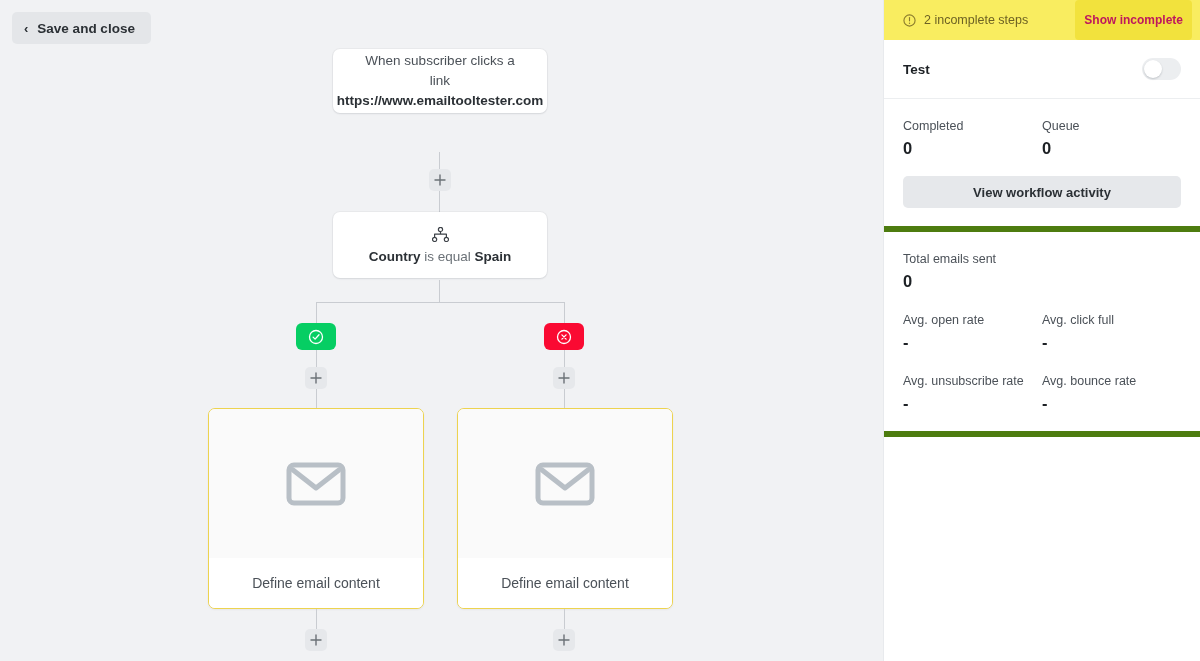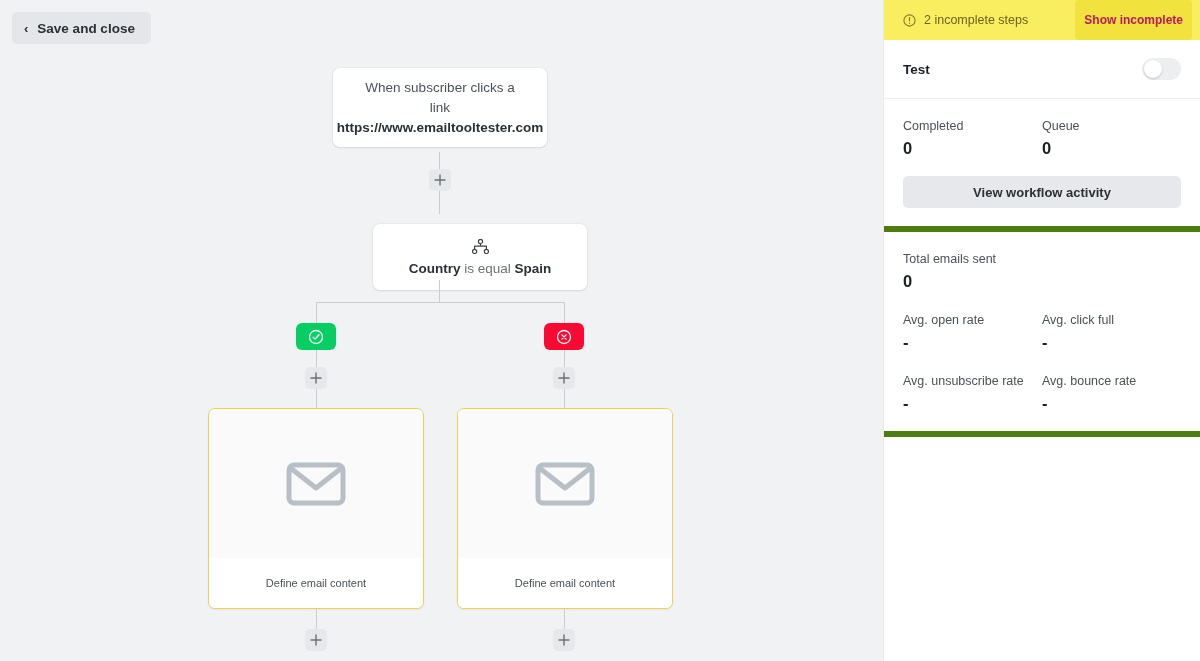"When subscriber clicks a" .trigger-node { height: 79px -> 64px; top: 68px -> 49px }
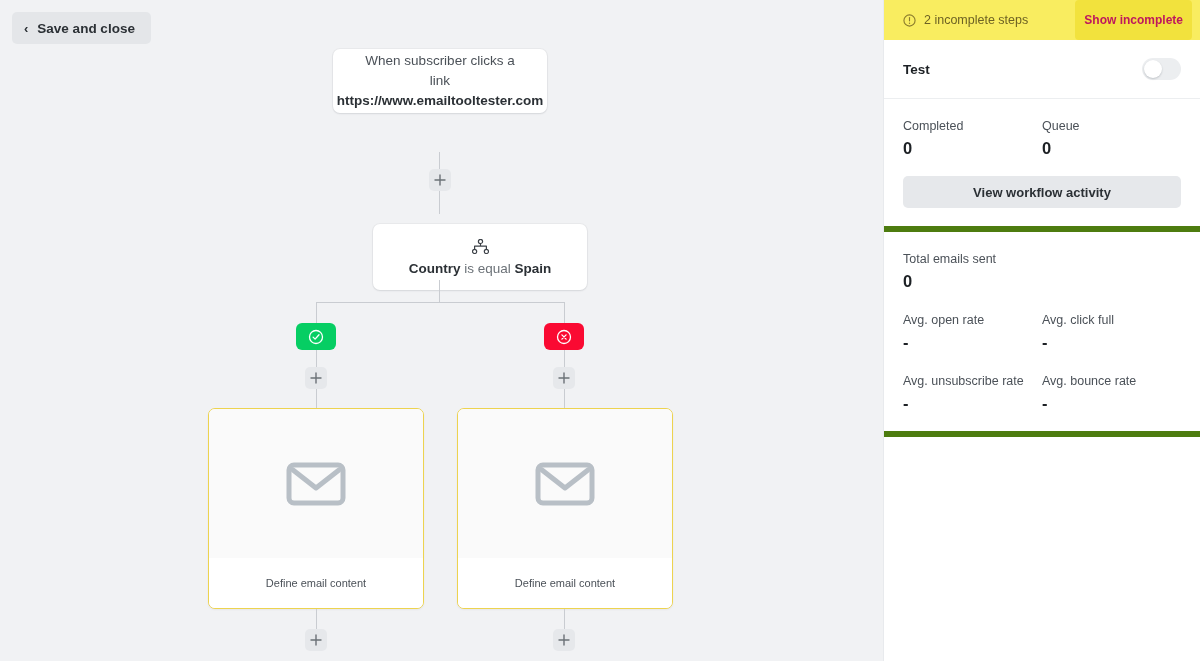"Country is equal Spain" .cond-node { margin-left: 40px -> none; top: 224px -> 212px }
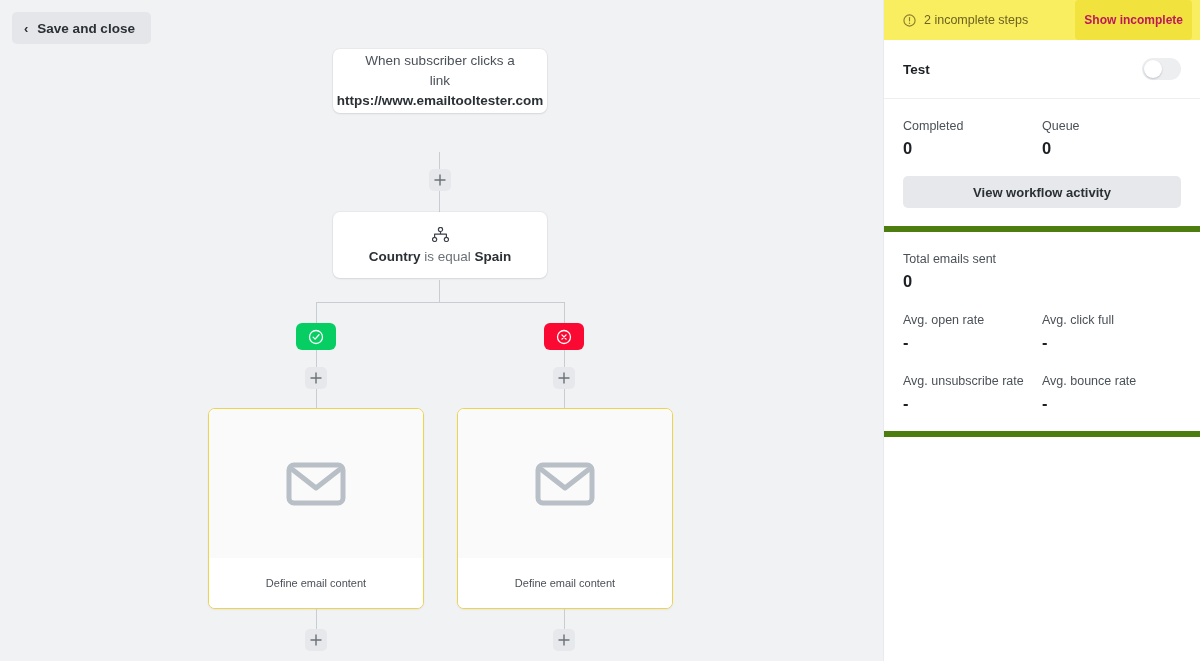"Define email content" .email-label { font-size: 11px -> 14px }
